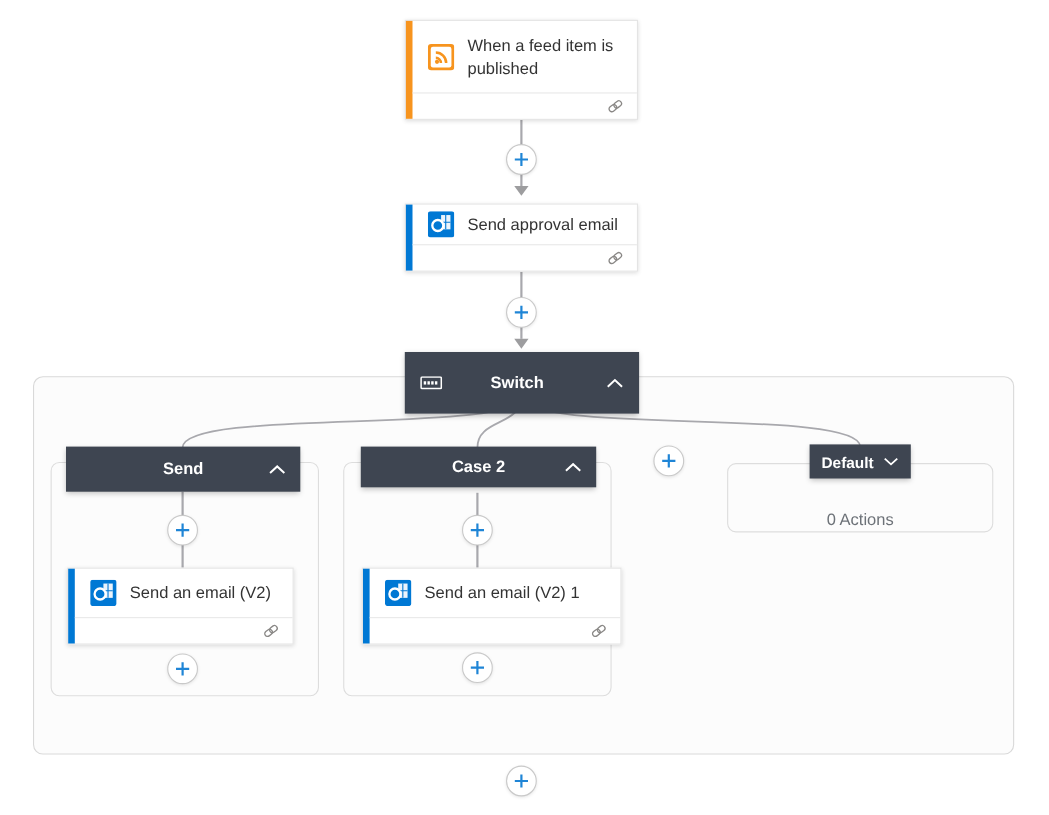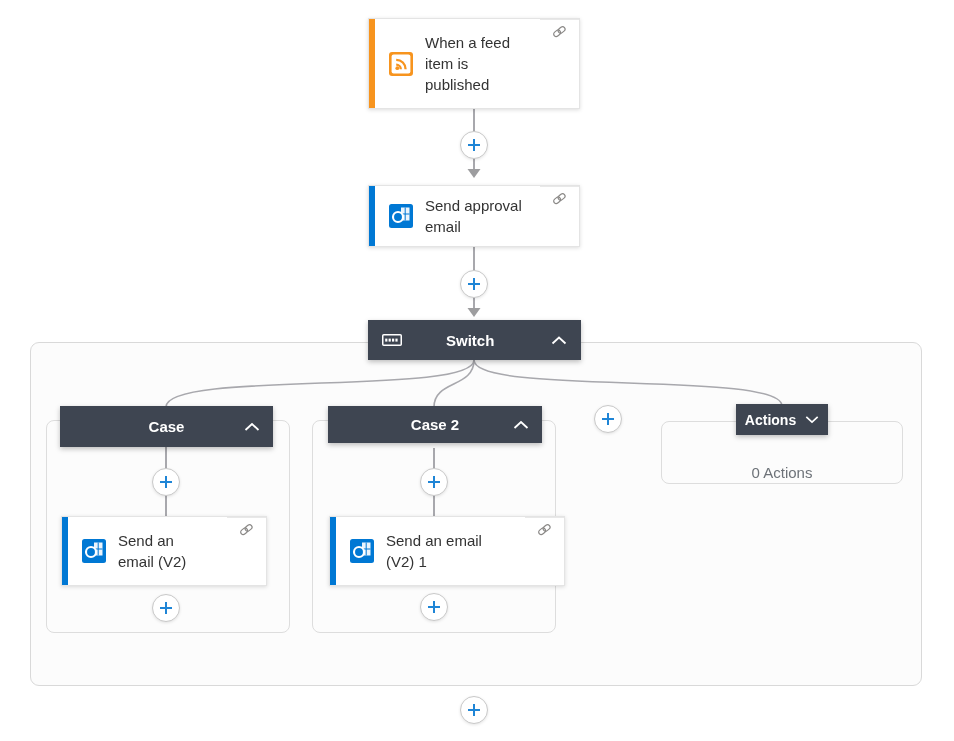"When a feed item is" .card-main { flex-direction: row -> column }
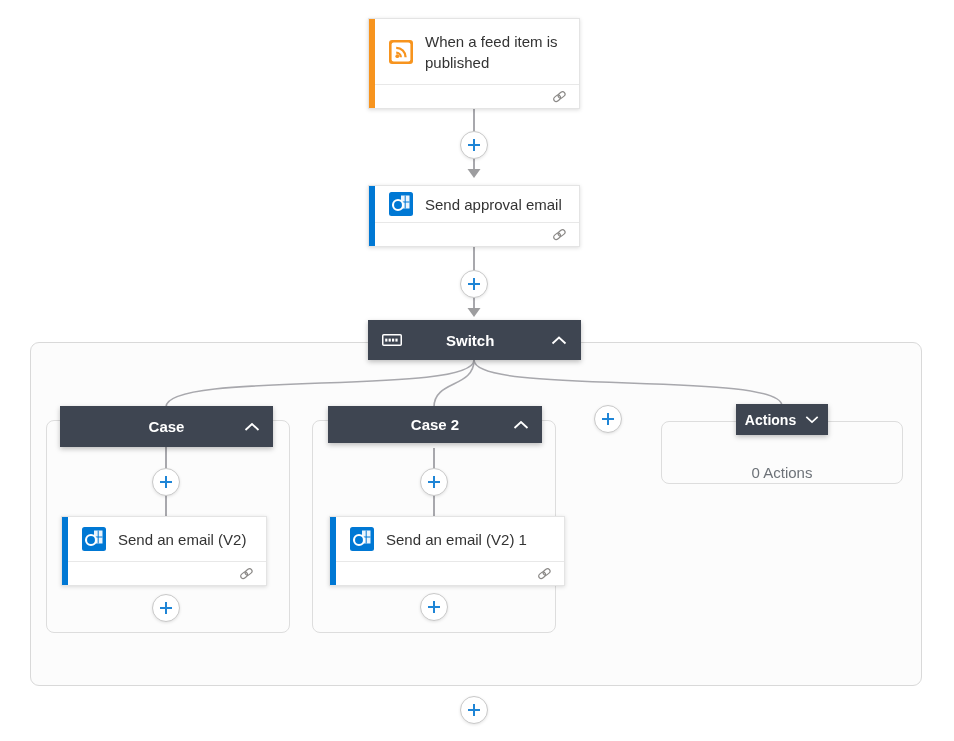"Switch" div.scope-header { height: 40px -> 56px }
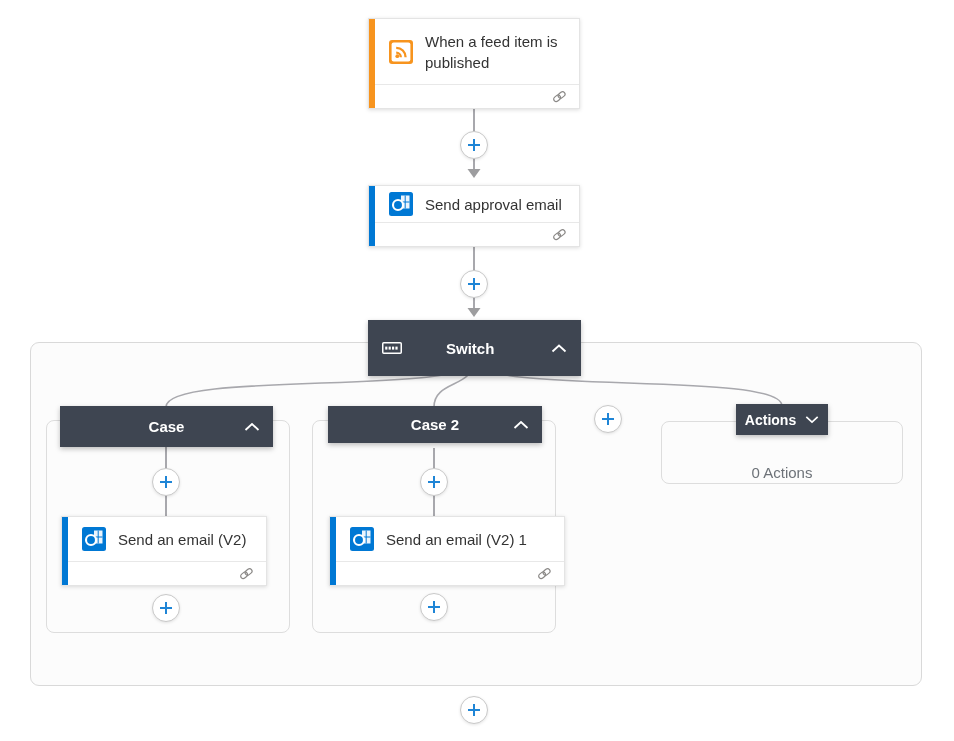"Case" span.hdr-label { text: Case -> Send }
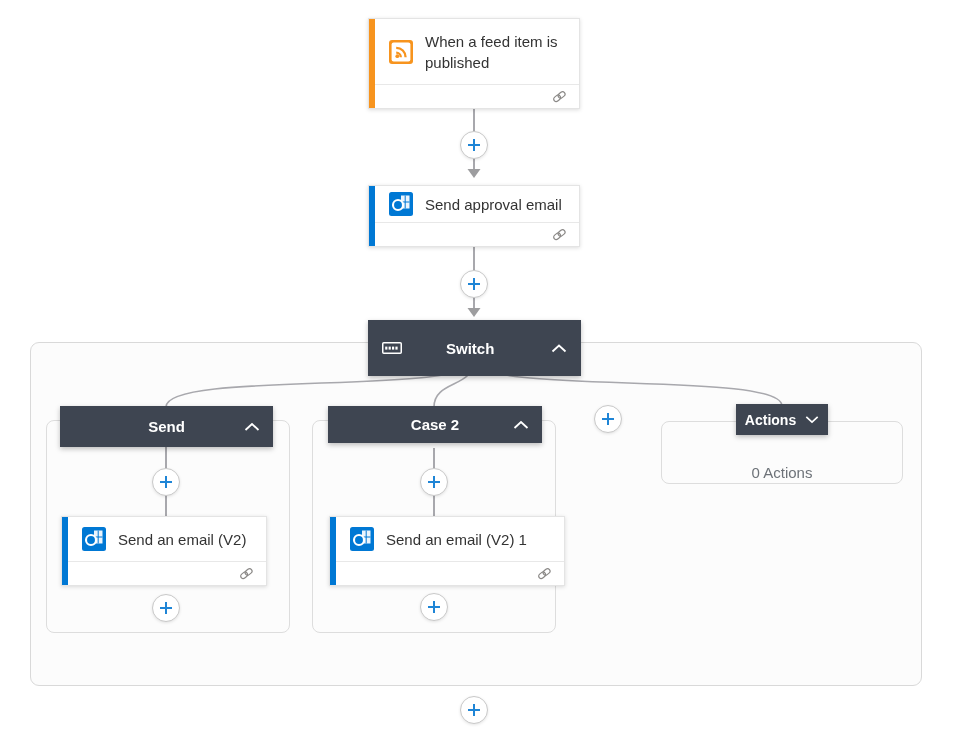"Actions" span.hdr-label { text: Actions -> Default }
